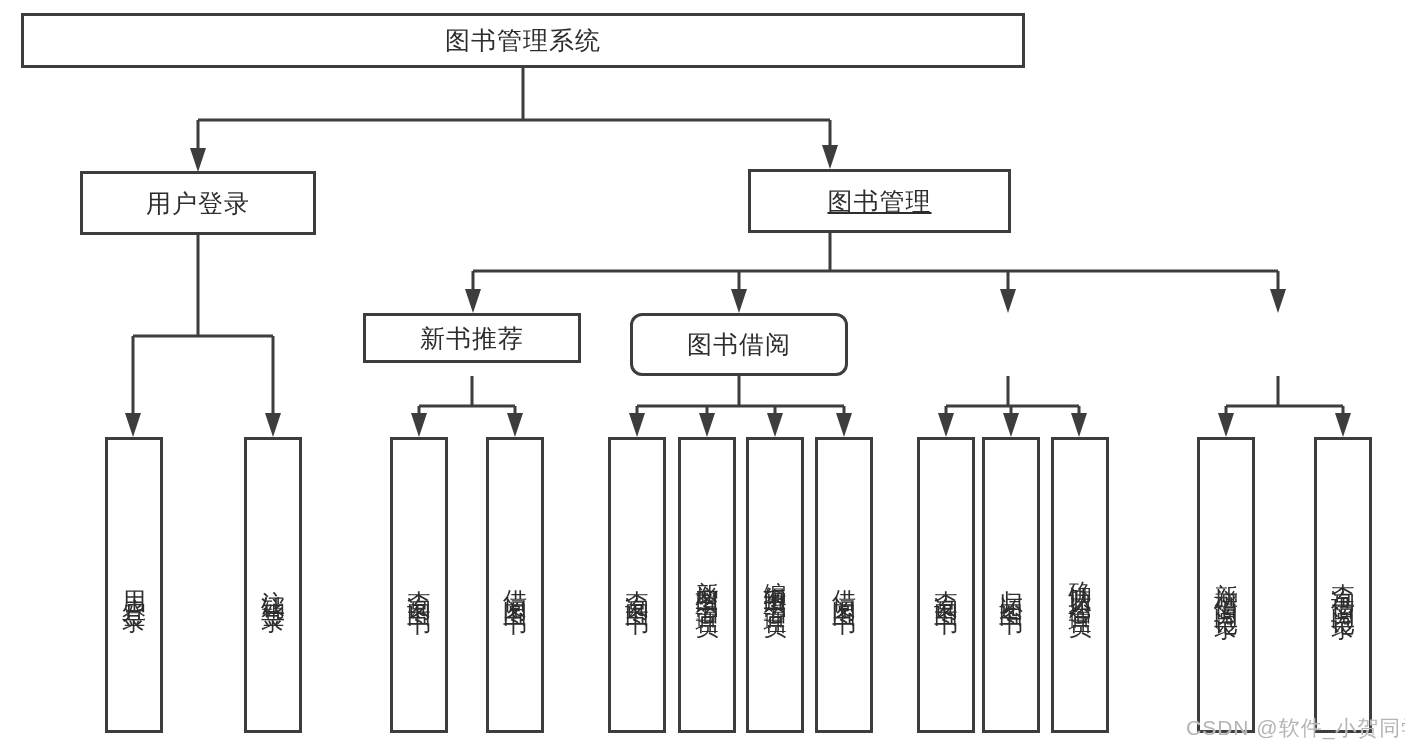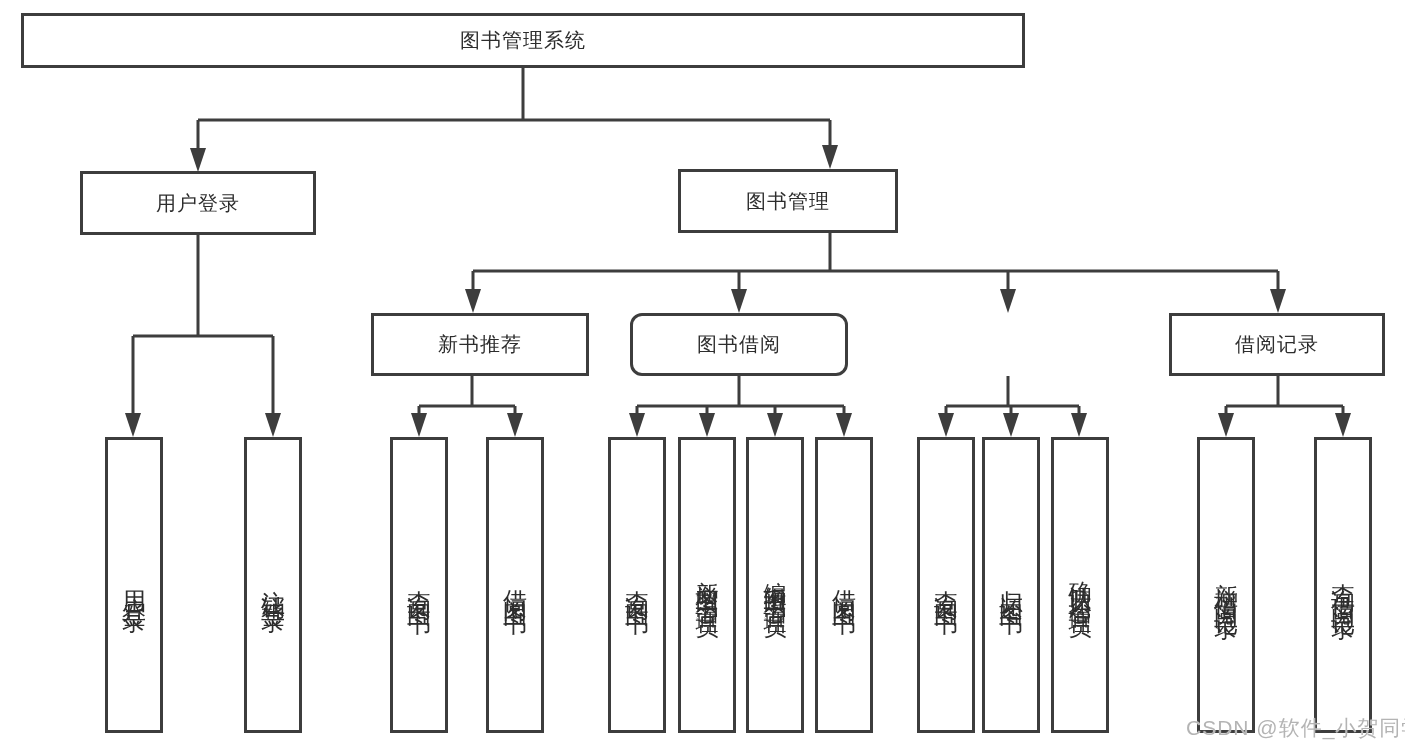"图书管理系统" .hnode { font-size: 20px -> 25px }
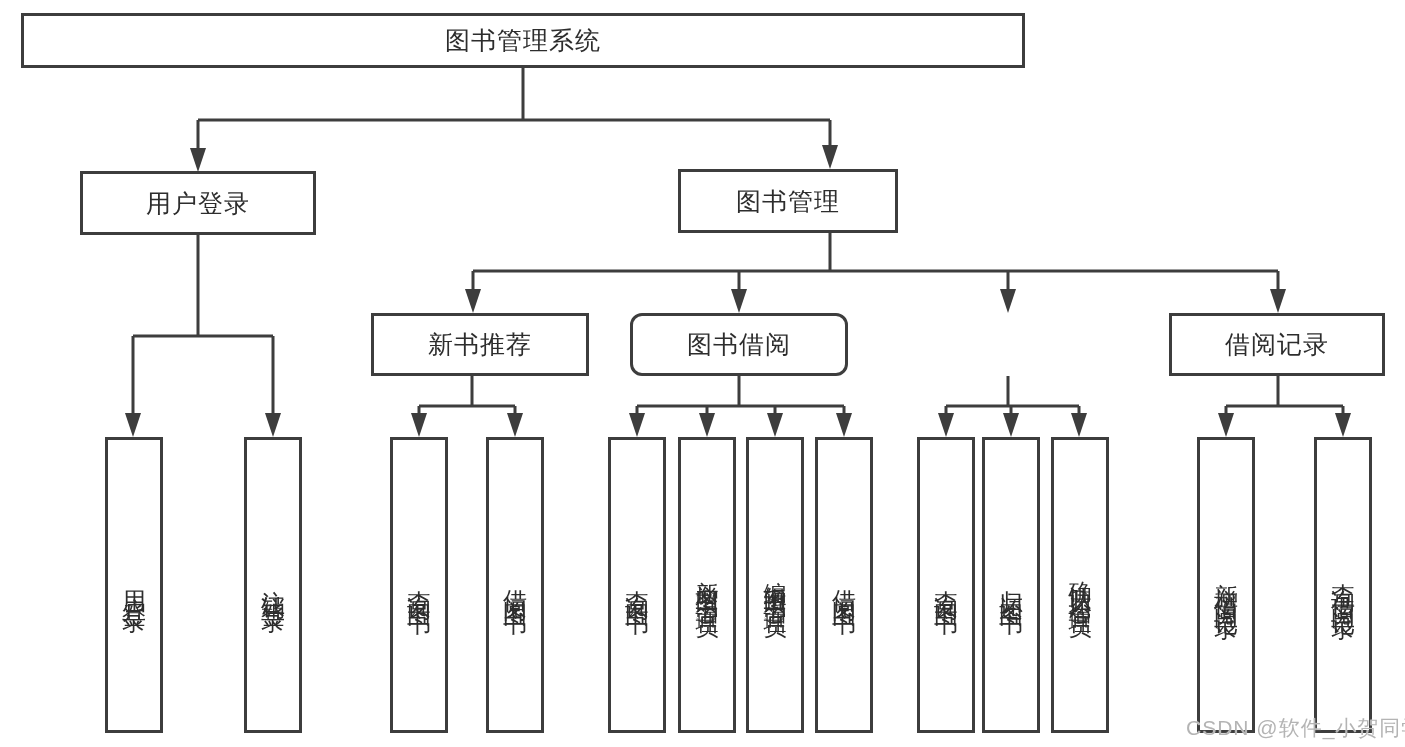"图书管理" div.node { left: 678px -> 748px; text-decoration: none -> underline; width: 220px -> 263px }
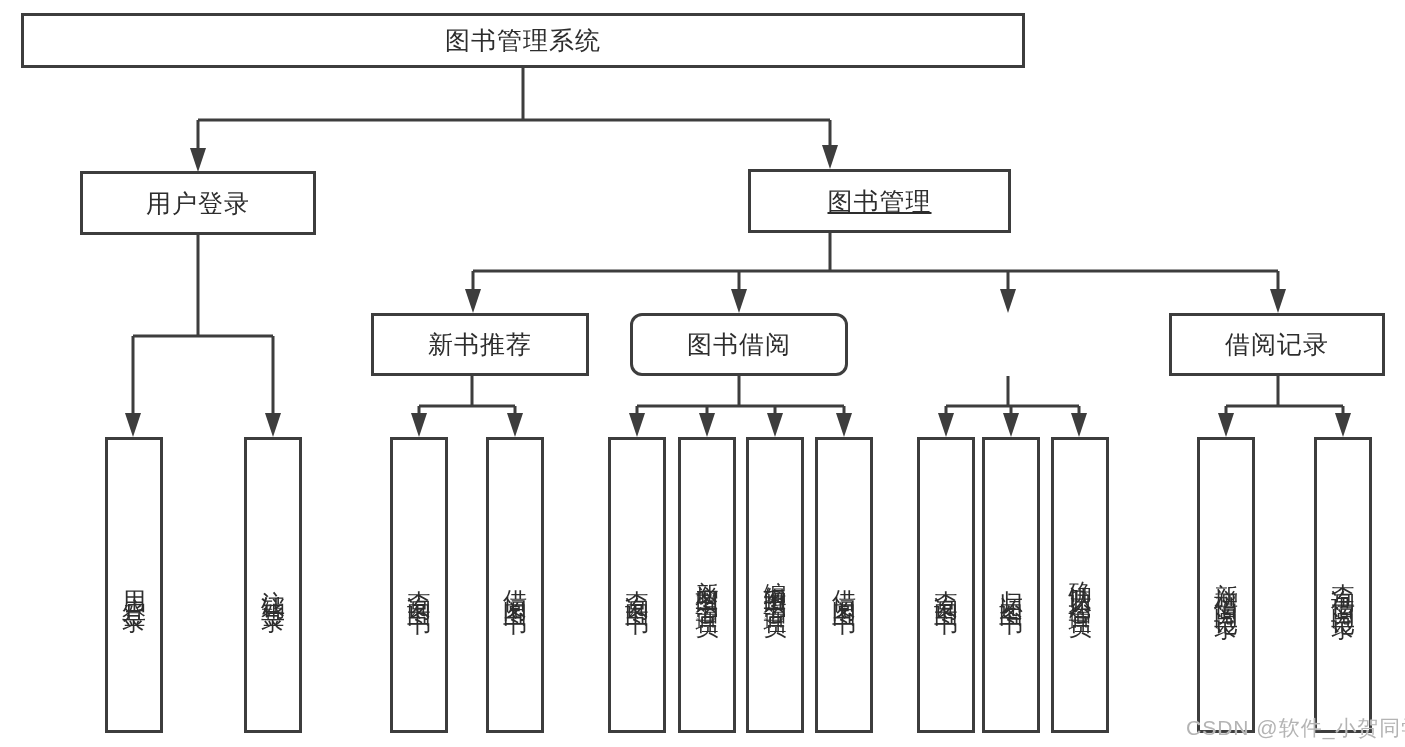"新书推荐" div.node { height: 63px -> 50px; margin-left: 8px -> none }
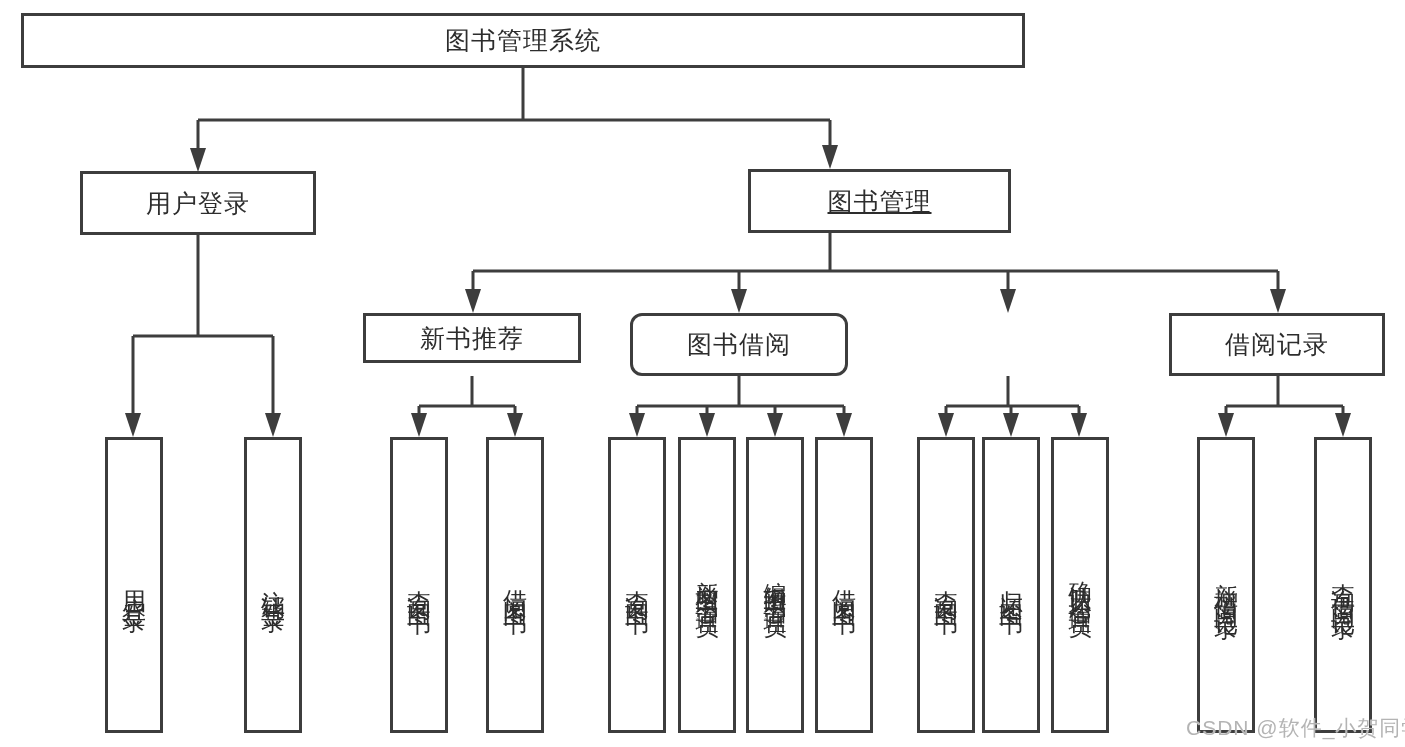"借阅记录" div.node { html: <div> <span>借阅记录</span> </div> -> none }
